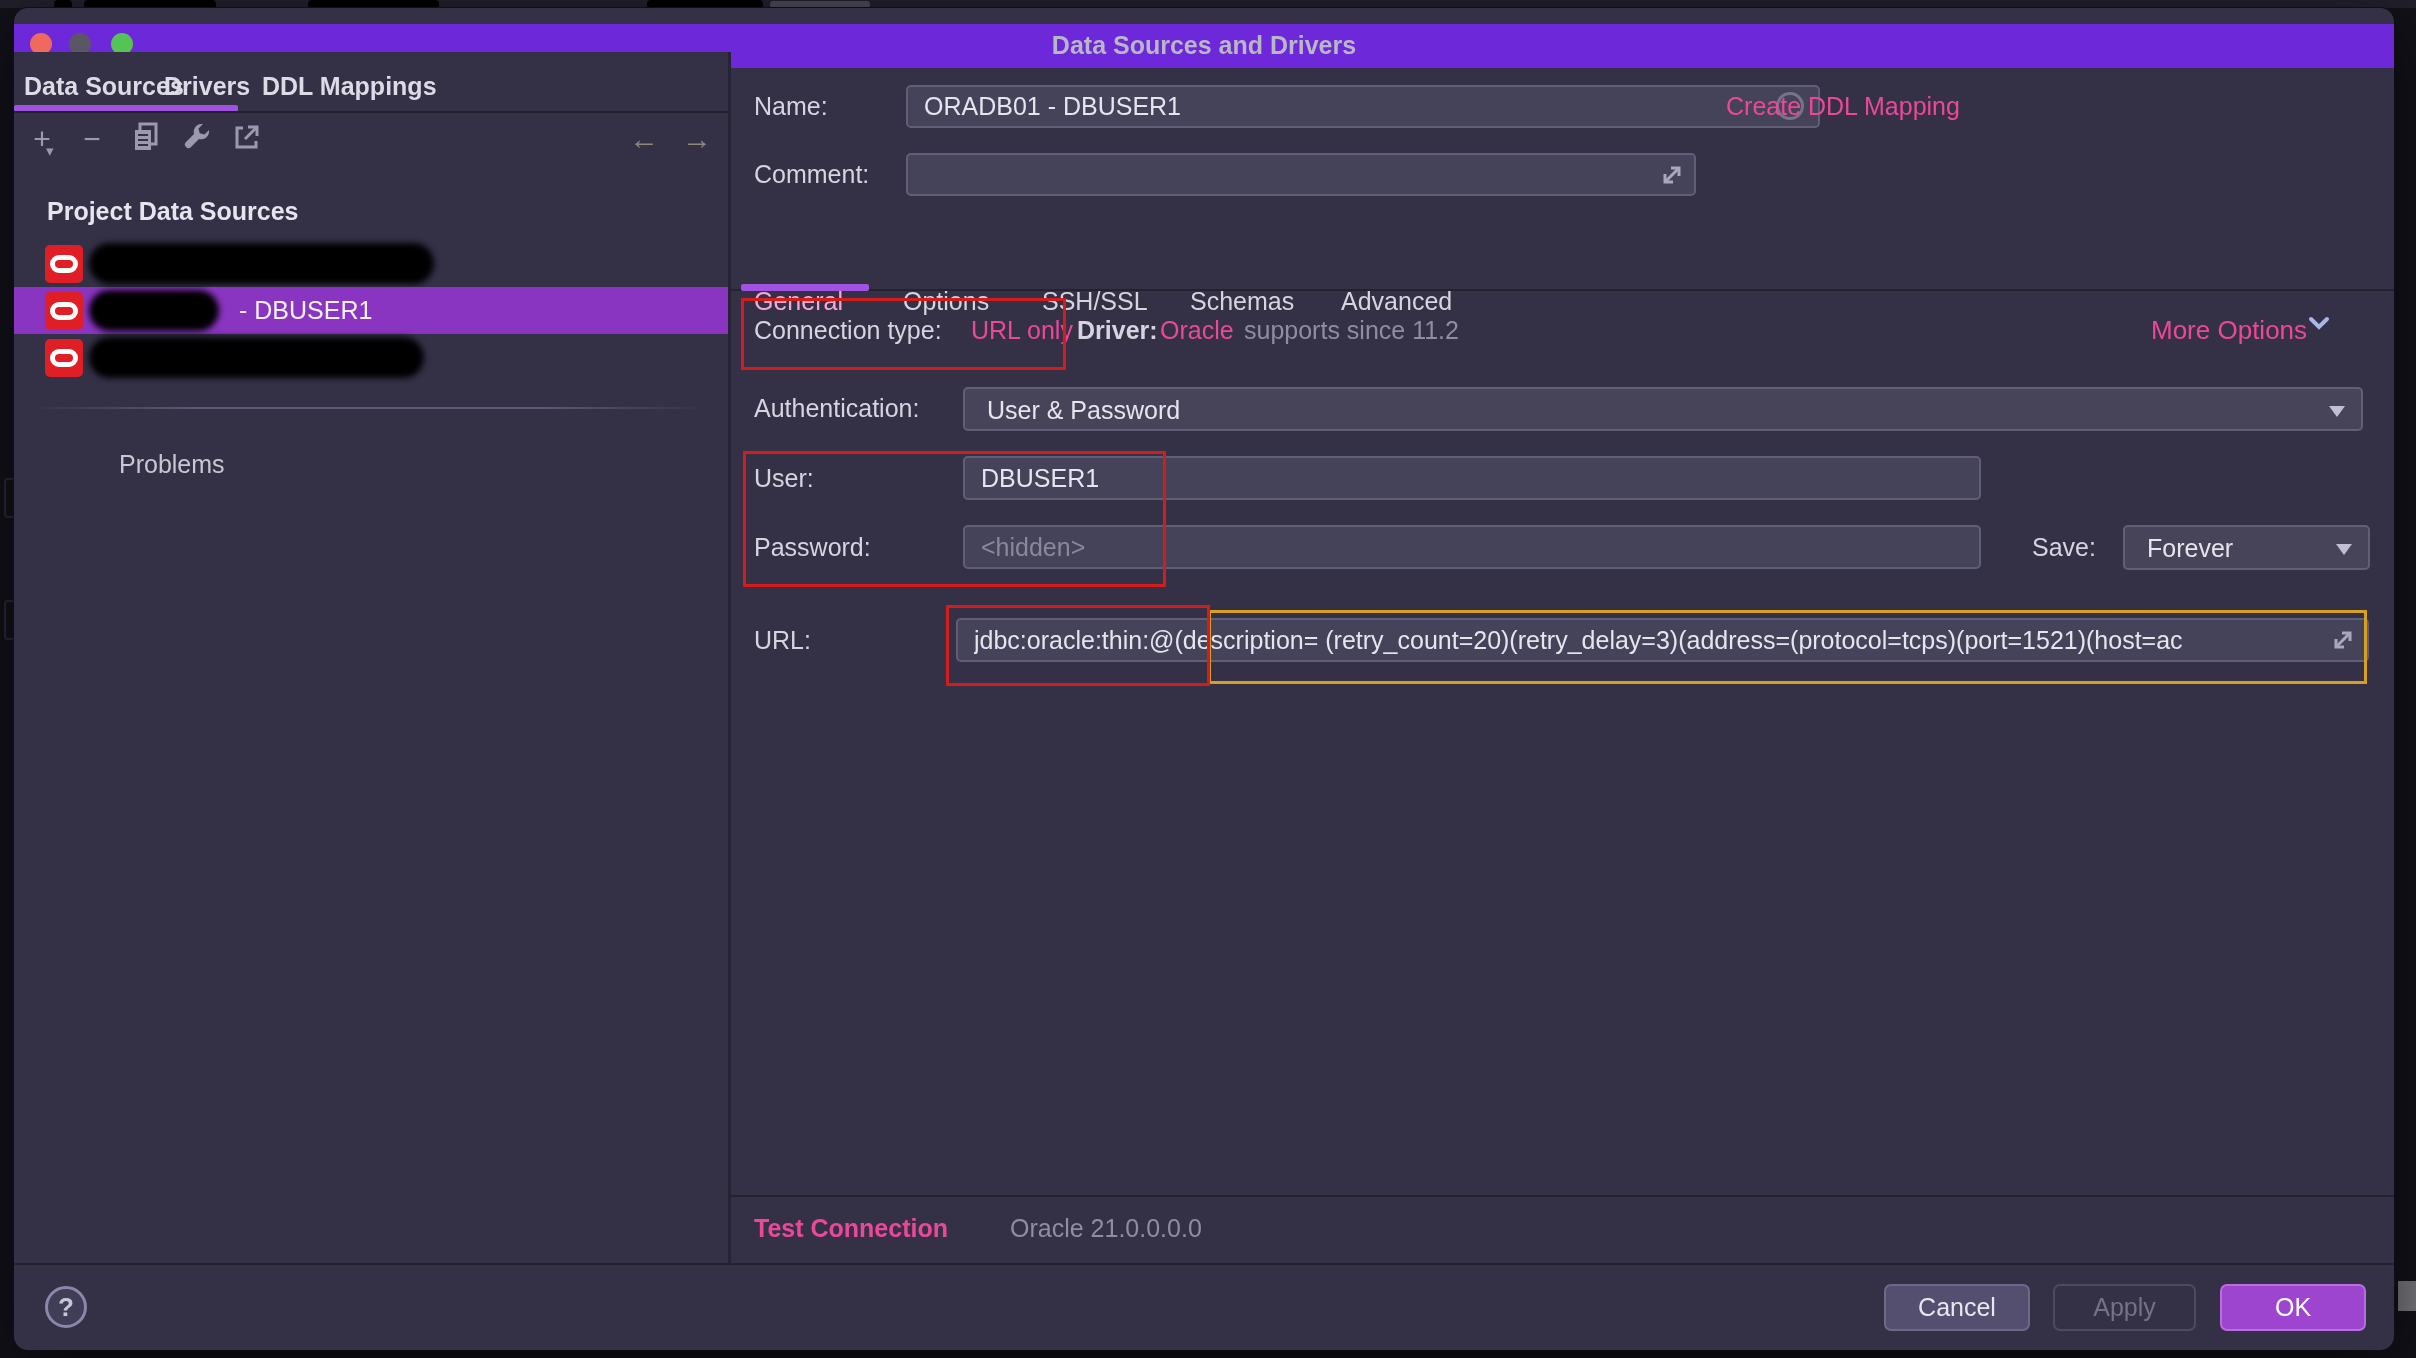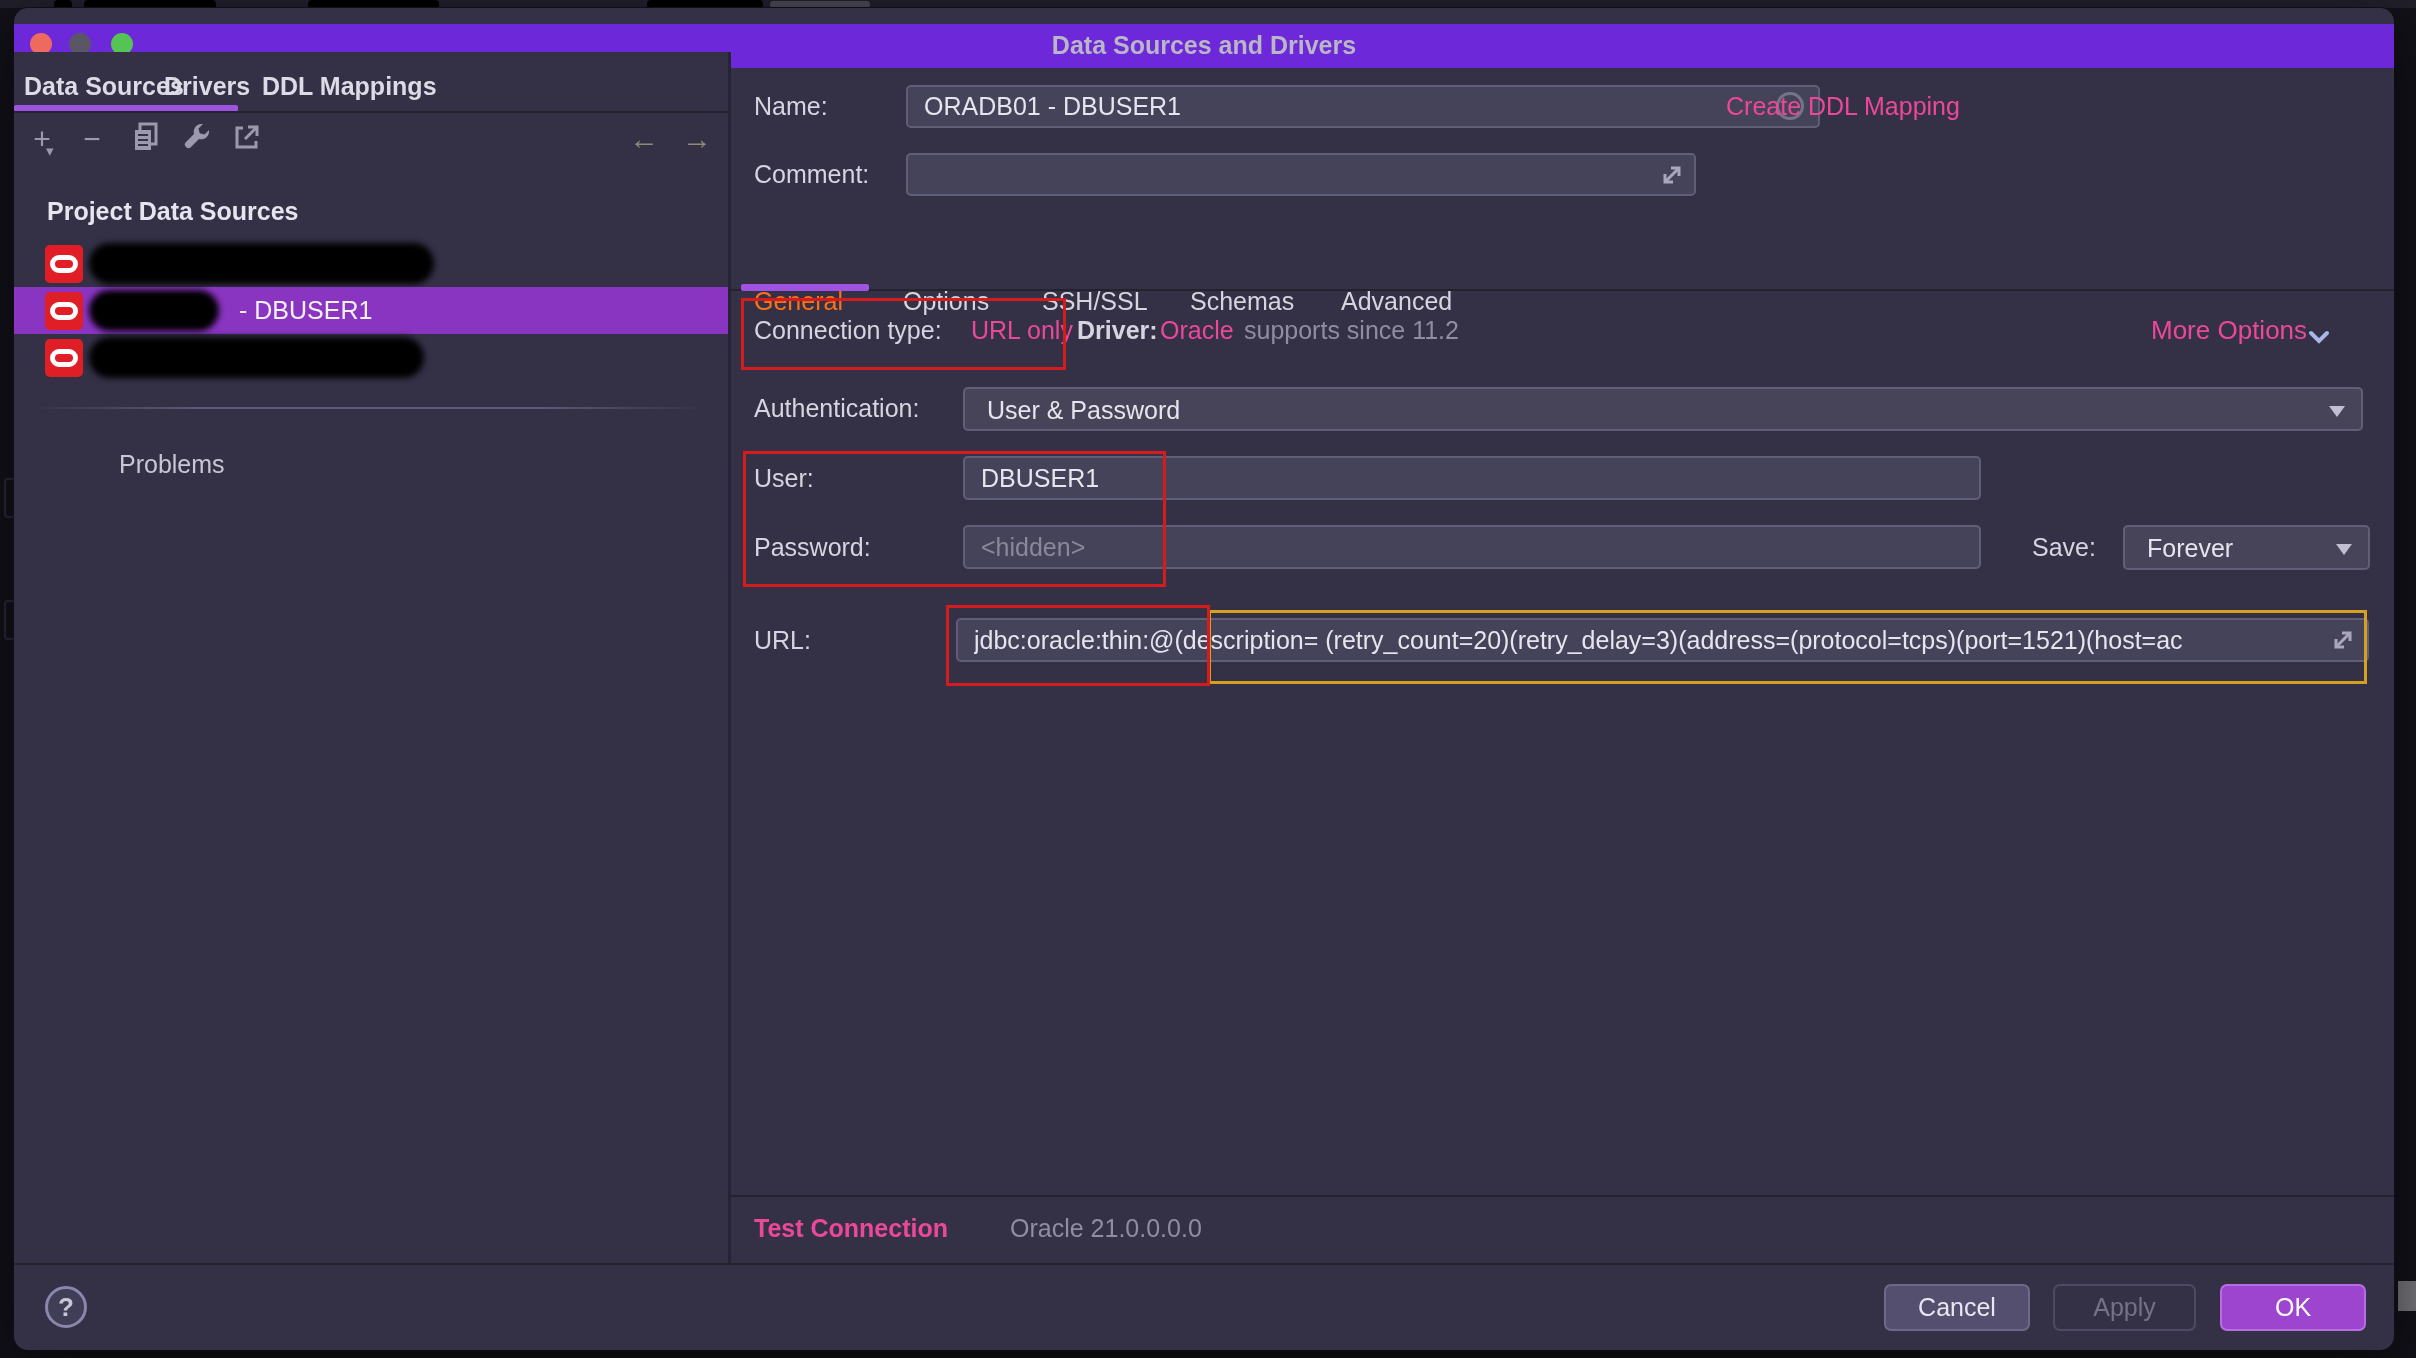"General" .rtab.active { color: #f97316 -> #f9a8d4 }
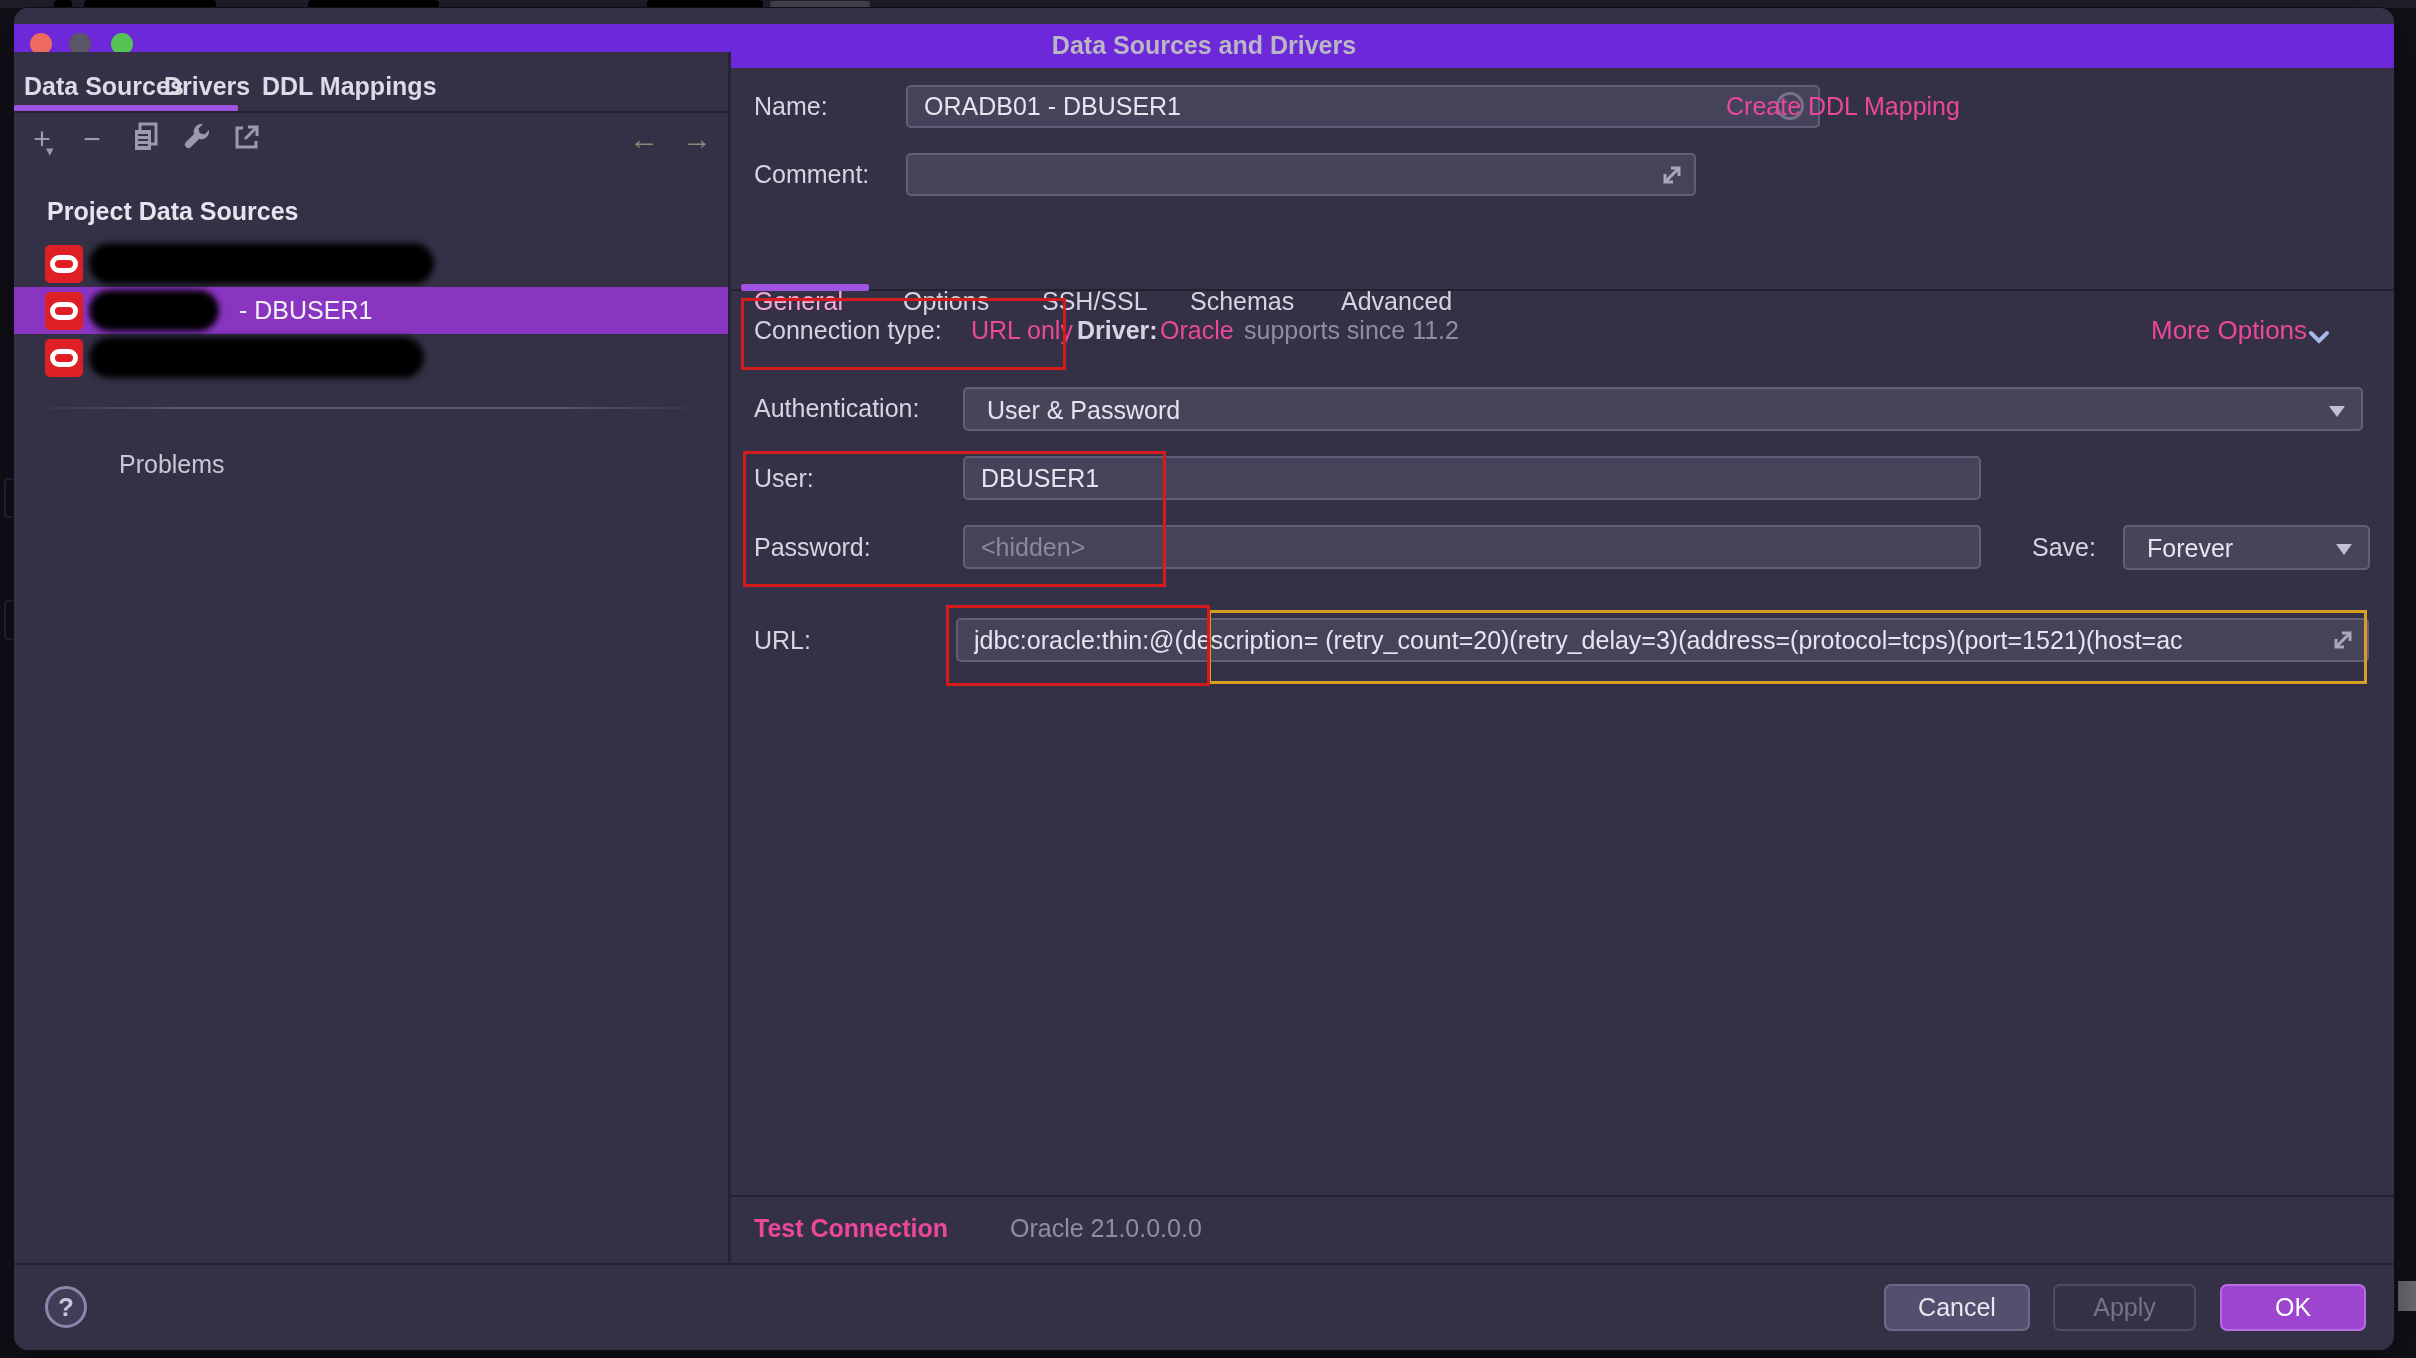"More Options" div.abs { align-items: flex-end -> flex-start }
